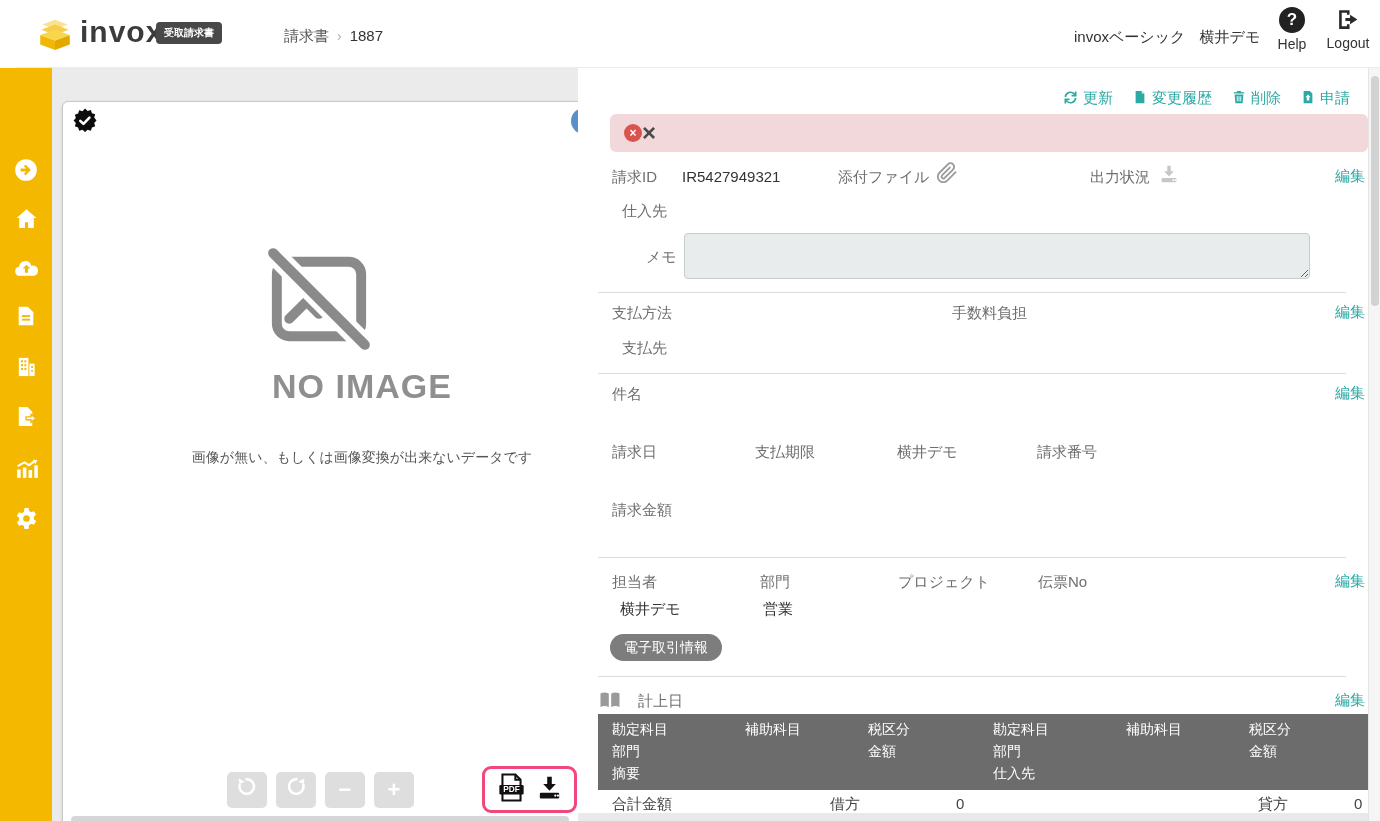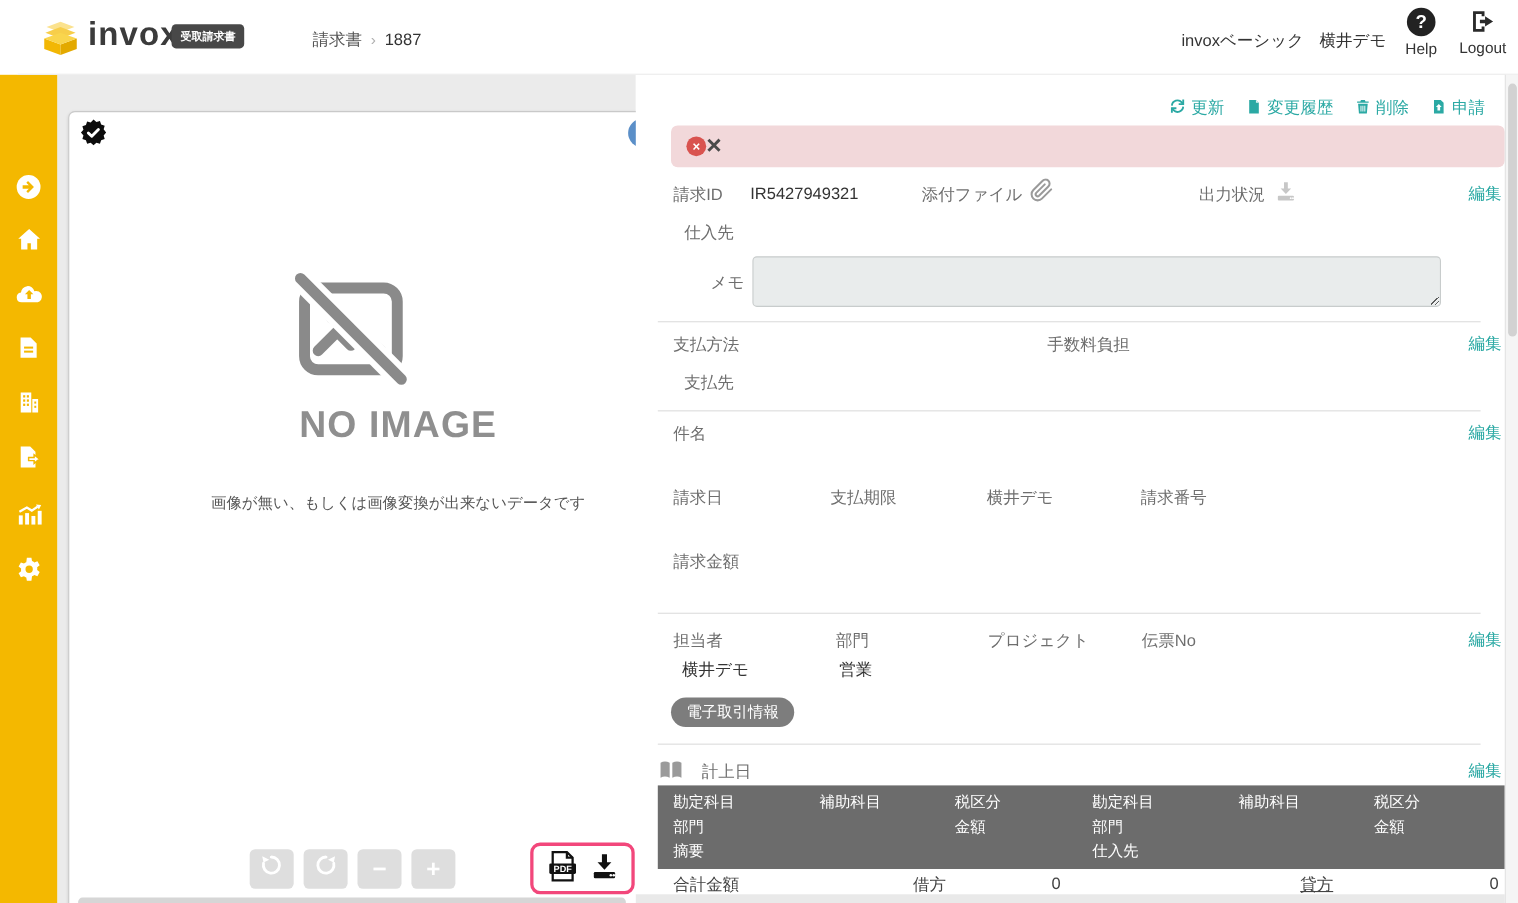"貸方" span.abs { left: 604px -> 680px; text-decoration: underline -> none }
